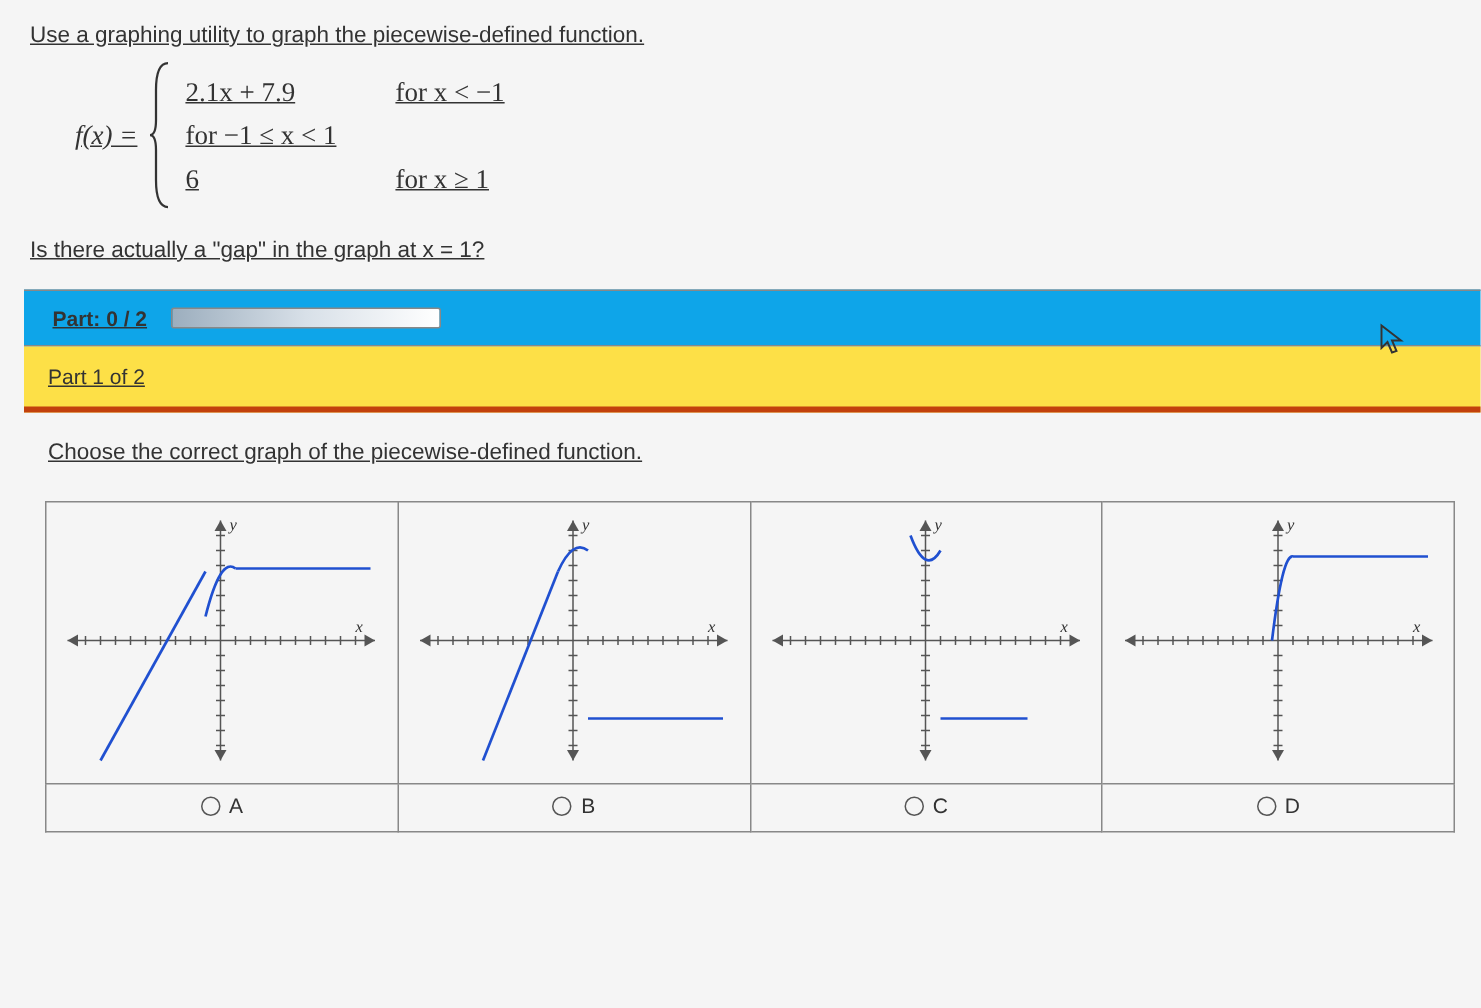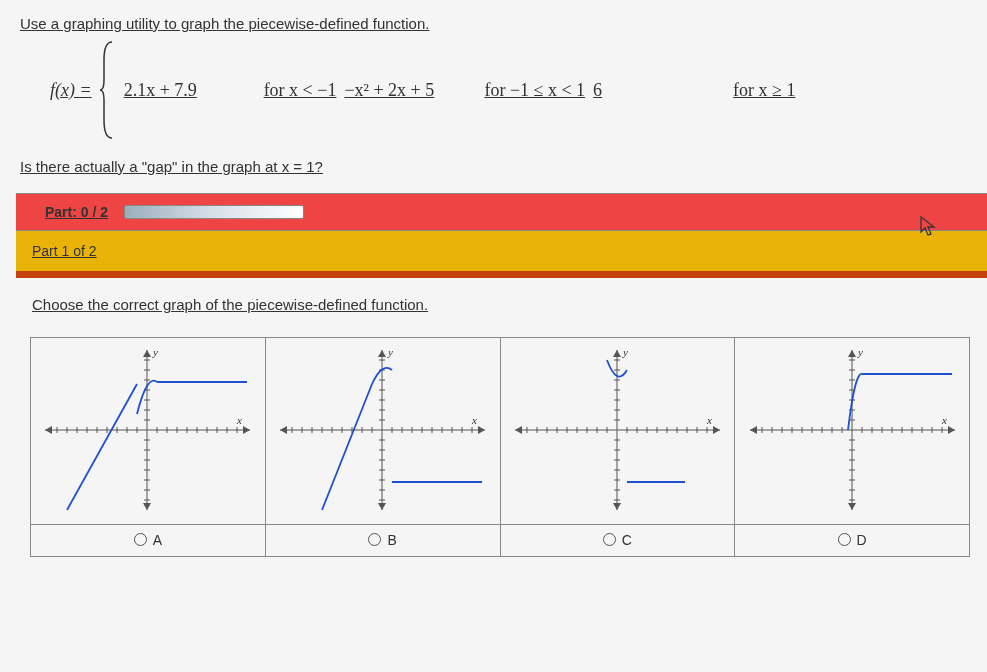"2.1x + 7.9" .cases { flex-direction: row -> column }
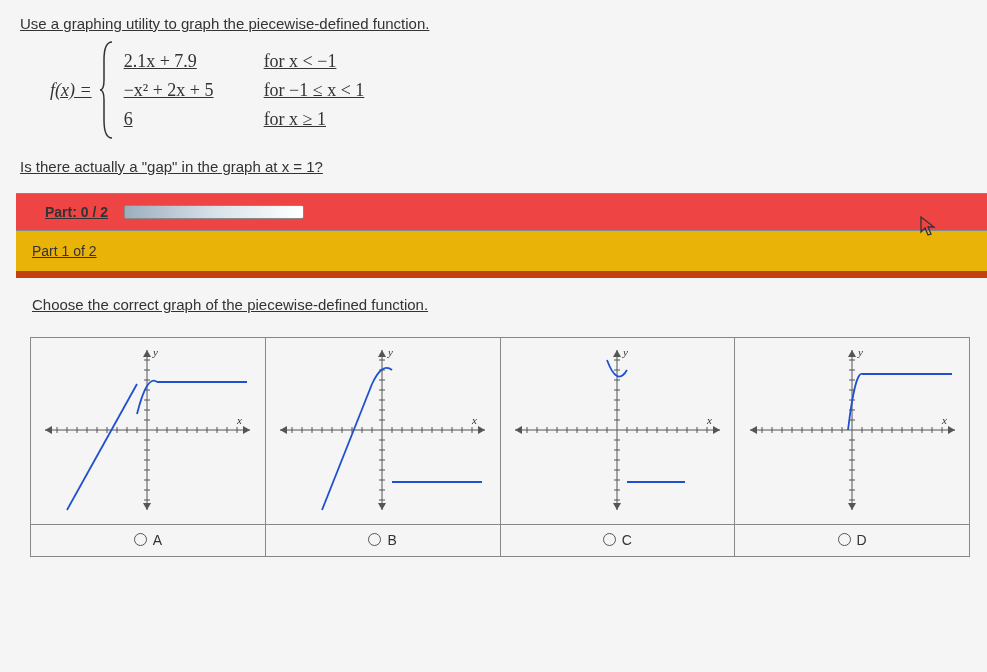"−x² + 2x + 5" span.expr { html: <span>−x² + 2x + 5</span> -> none }
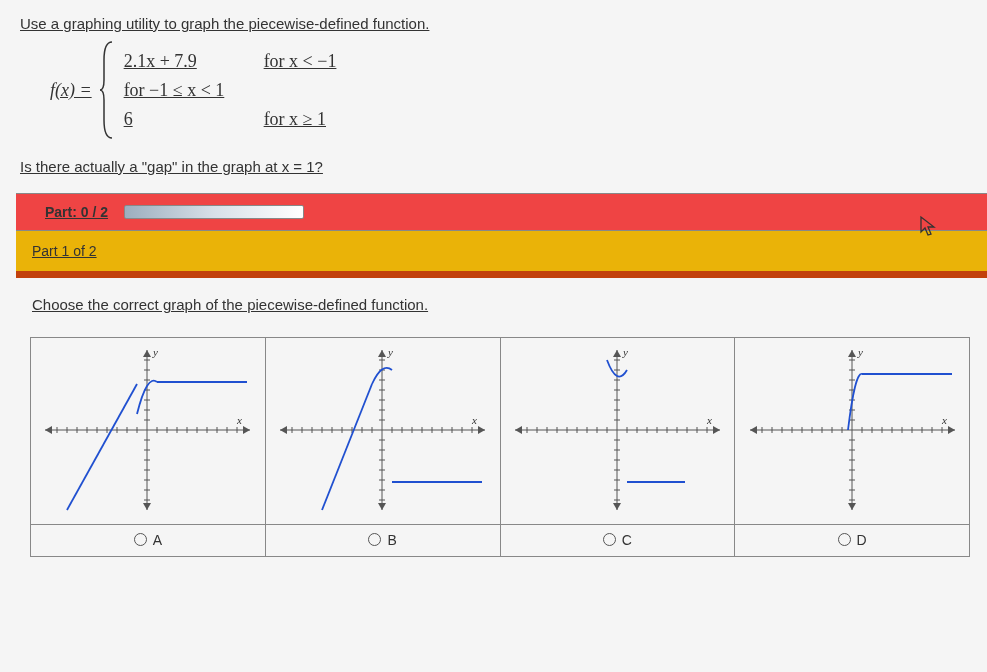"Part: 0 / 2" .part-bar { background: #ef4444 -> #0ea5e9; padding: 10px 29px -> 10px 19px }
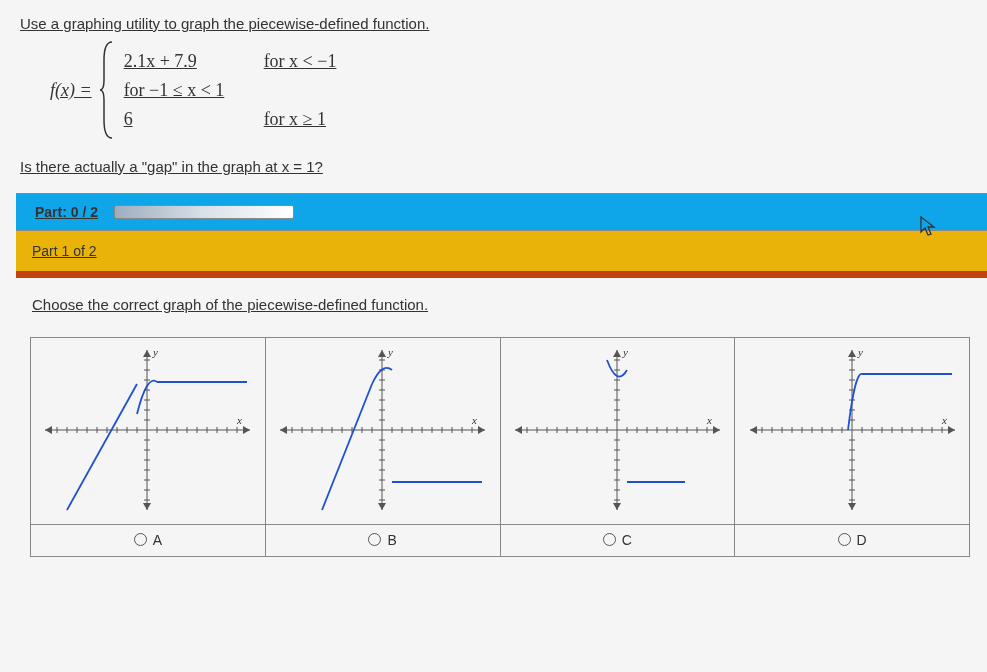"Part 1 of 2" .part-heading-bar { background: #eab308 -> #fde047; border-bottom: 7px solid #c2410c -> 4px solid #c2410c }
